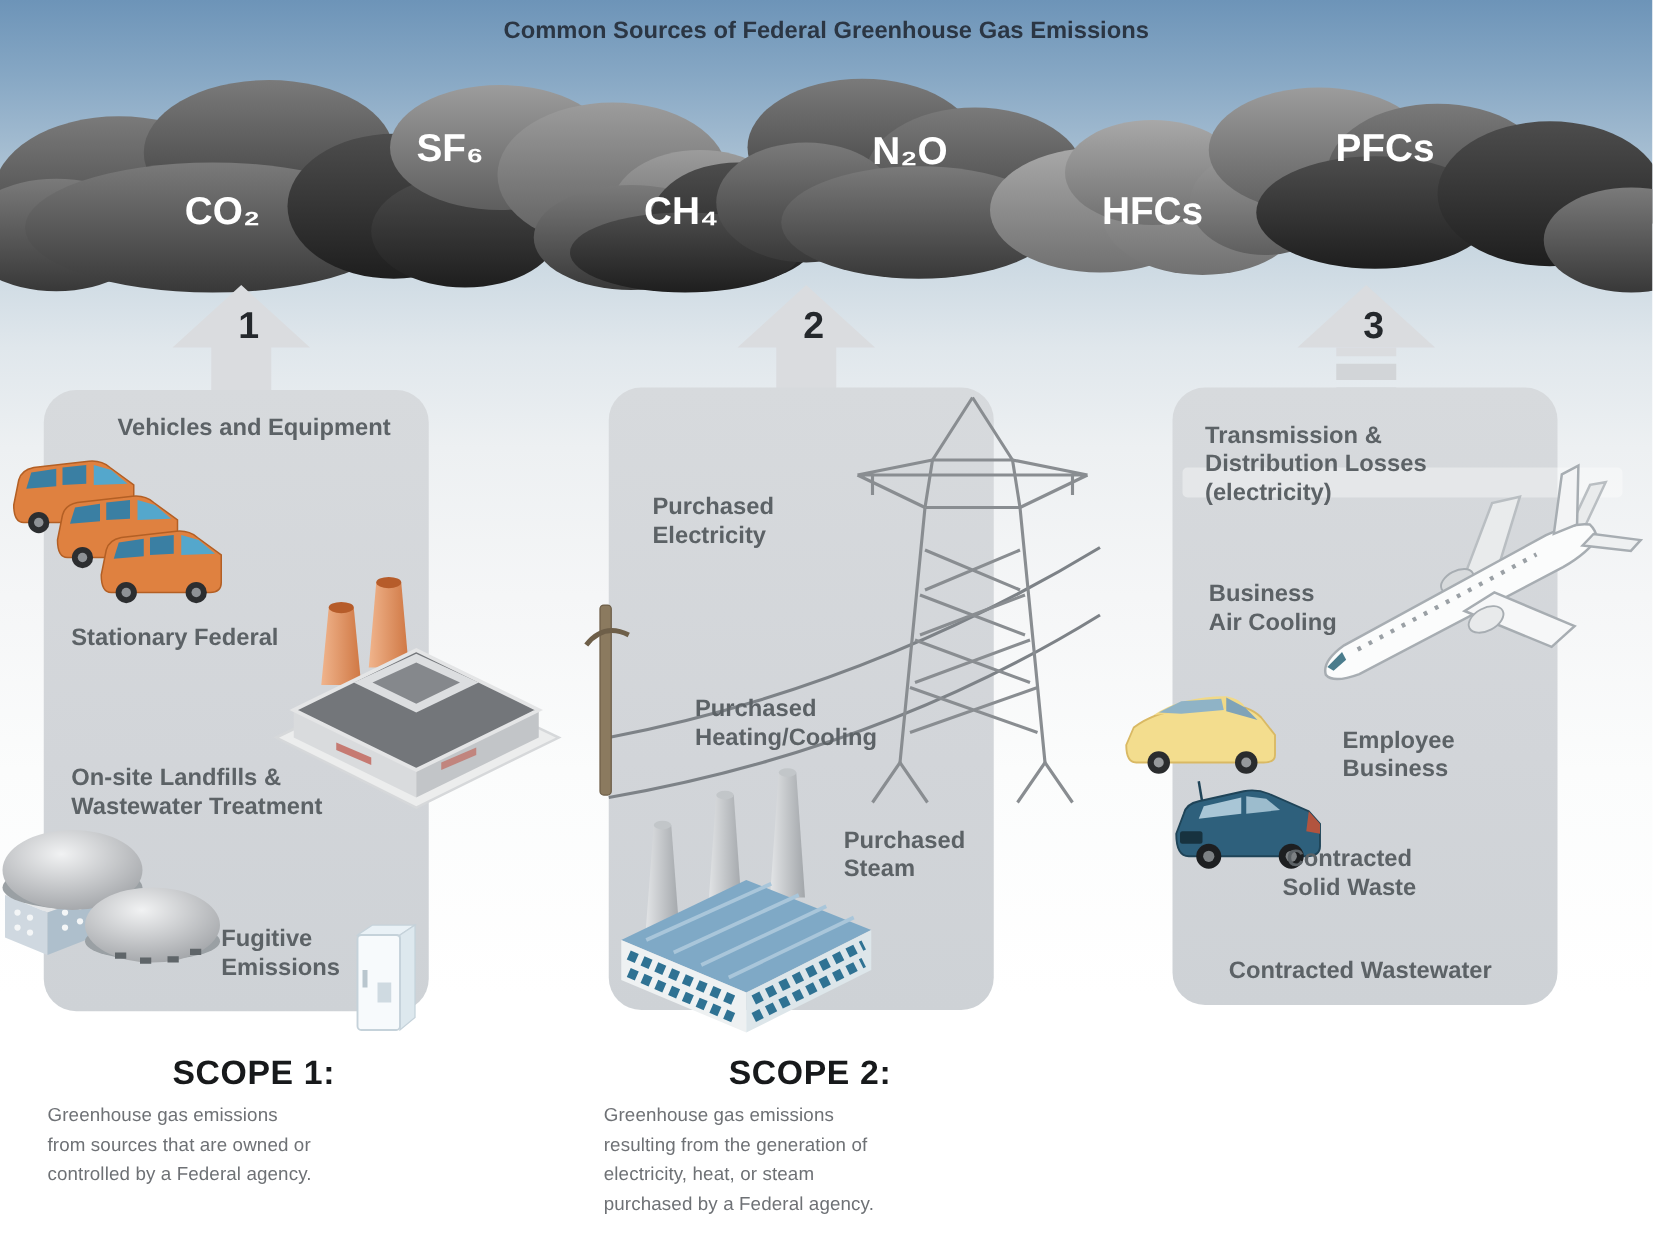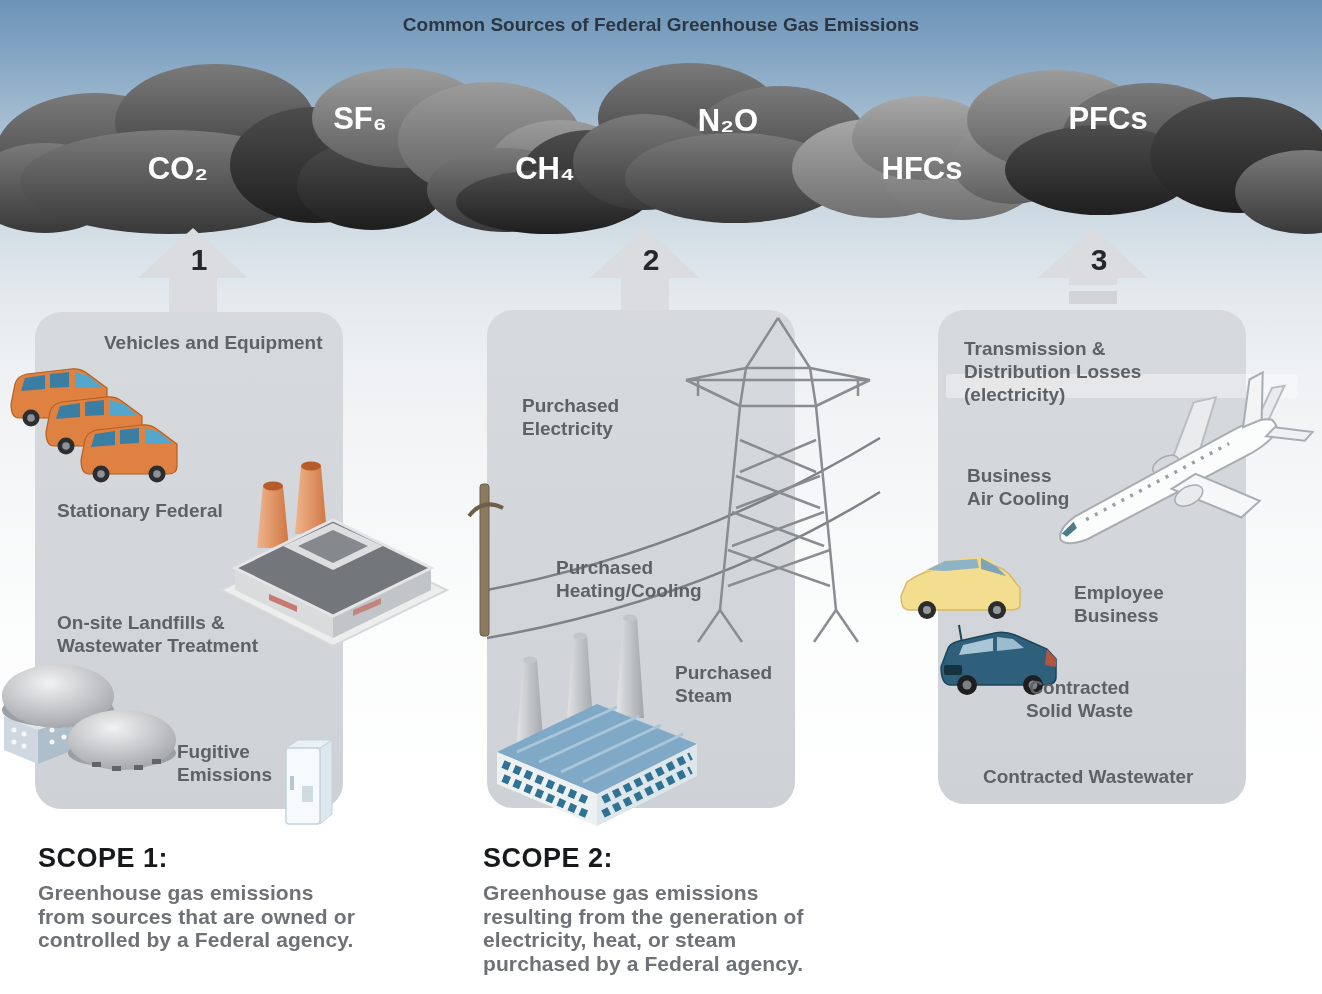"Vehicles and Equipment" div.lbl { left: 104px -> 94px }
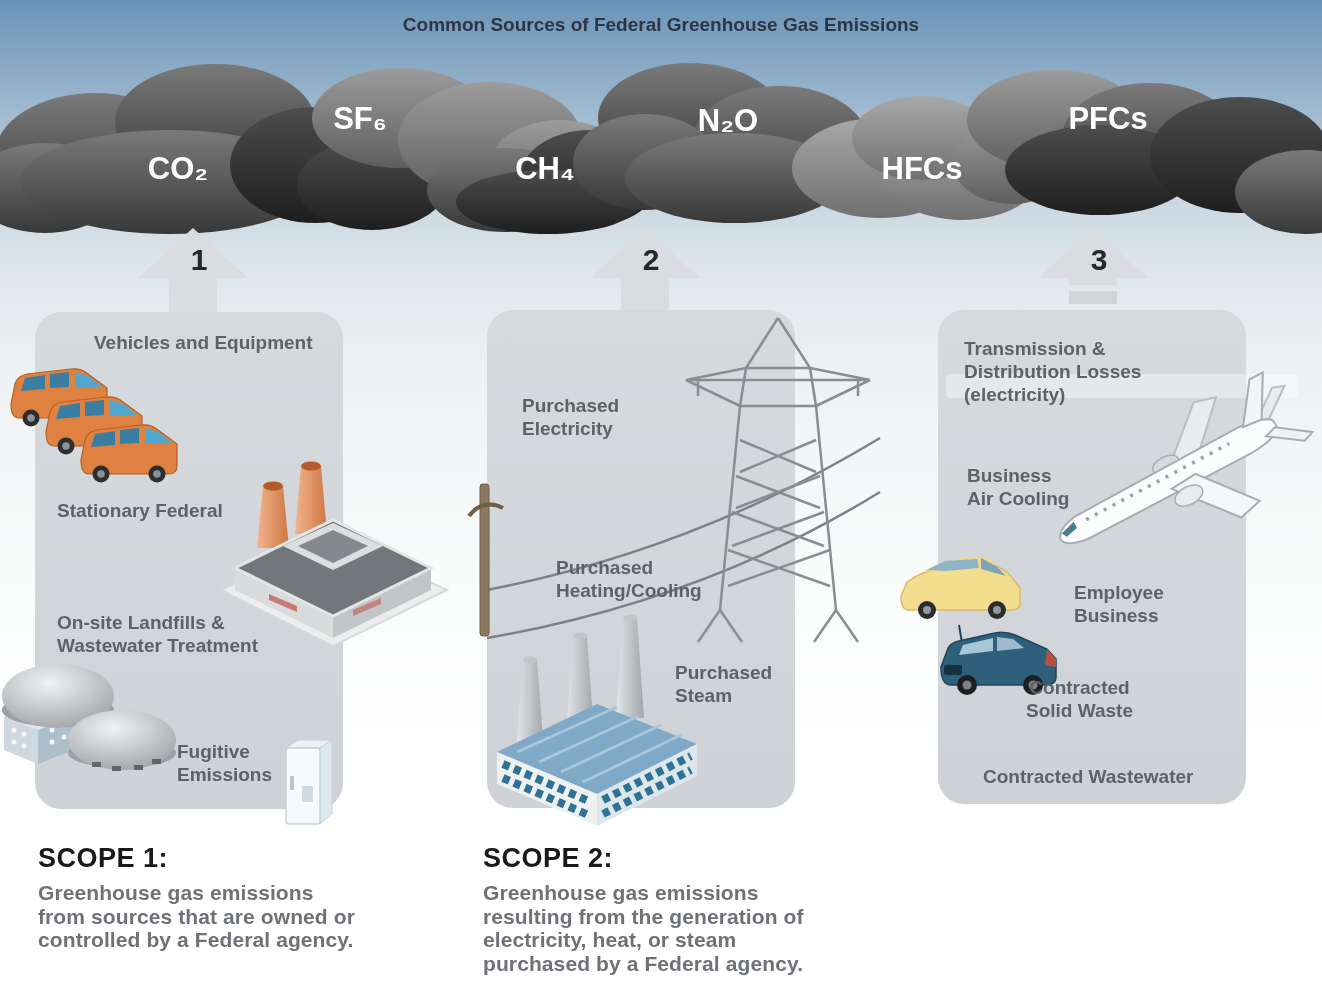"SCOPE 1:" .scope-h { text-align: none -> center }
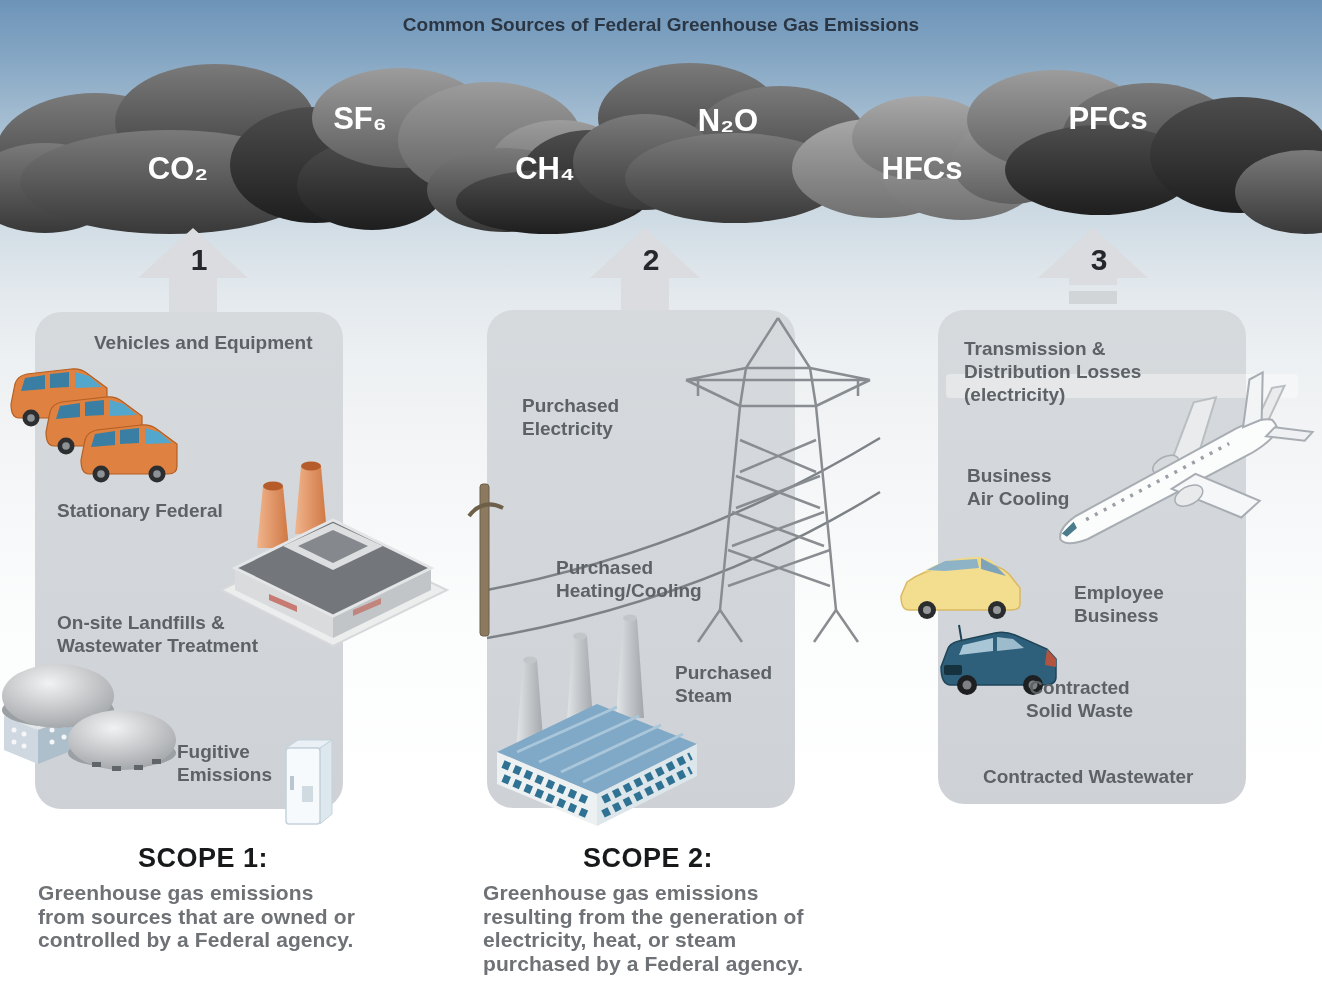"Greenhouse gas emissions" .scope-d { font-size: 21px -> 15px; font-weight: bold -> normal }
